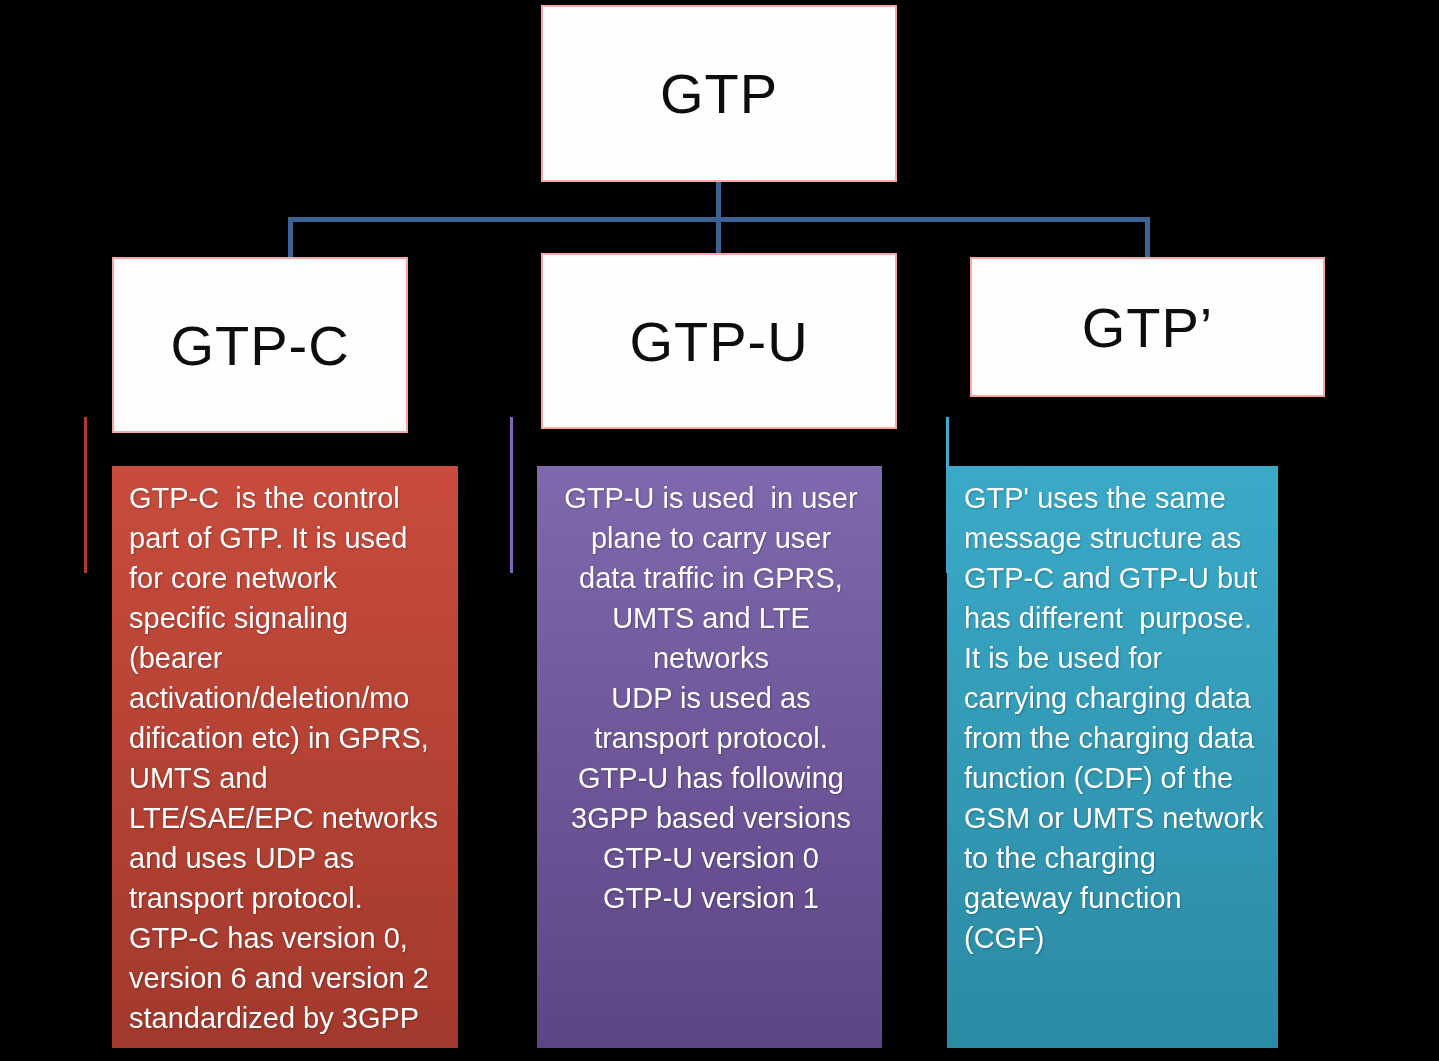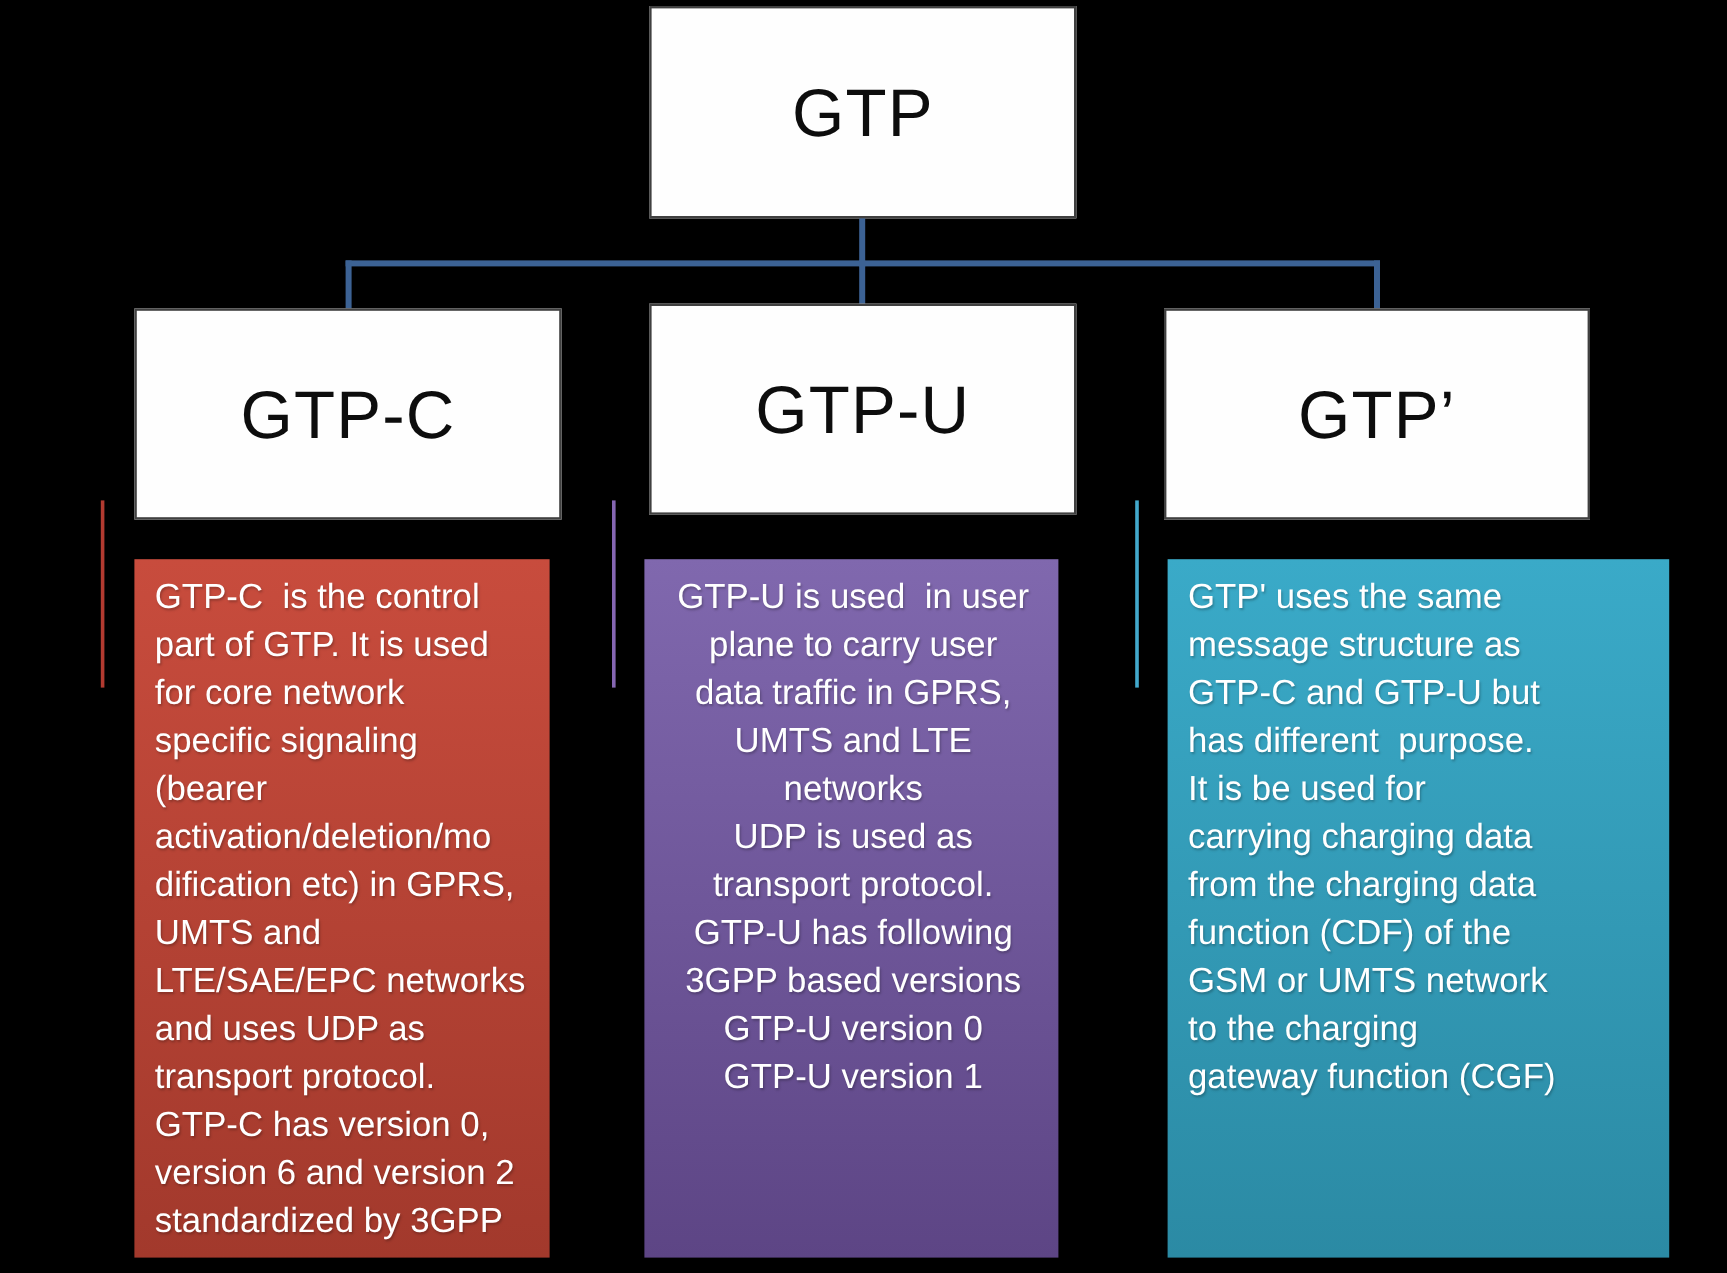"GTP" .title-box { border: 2px solid #404040 -> 2px solid #fca5a5 }
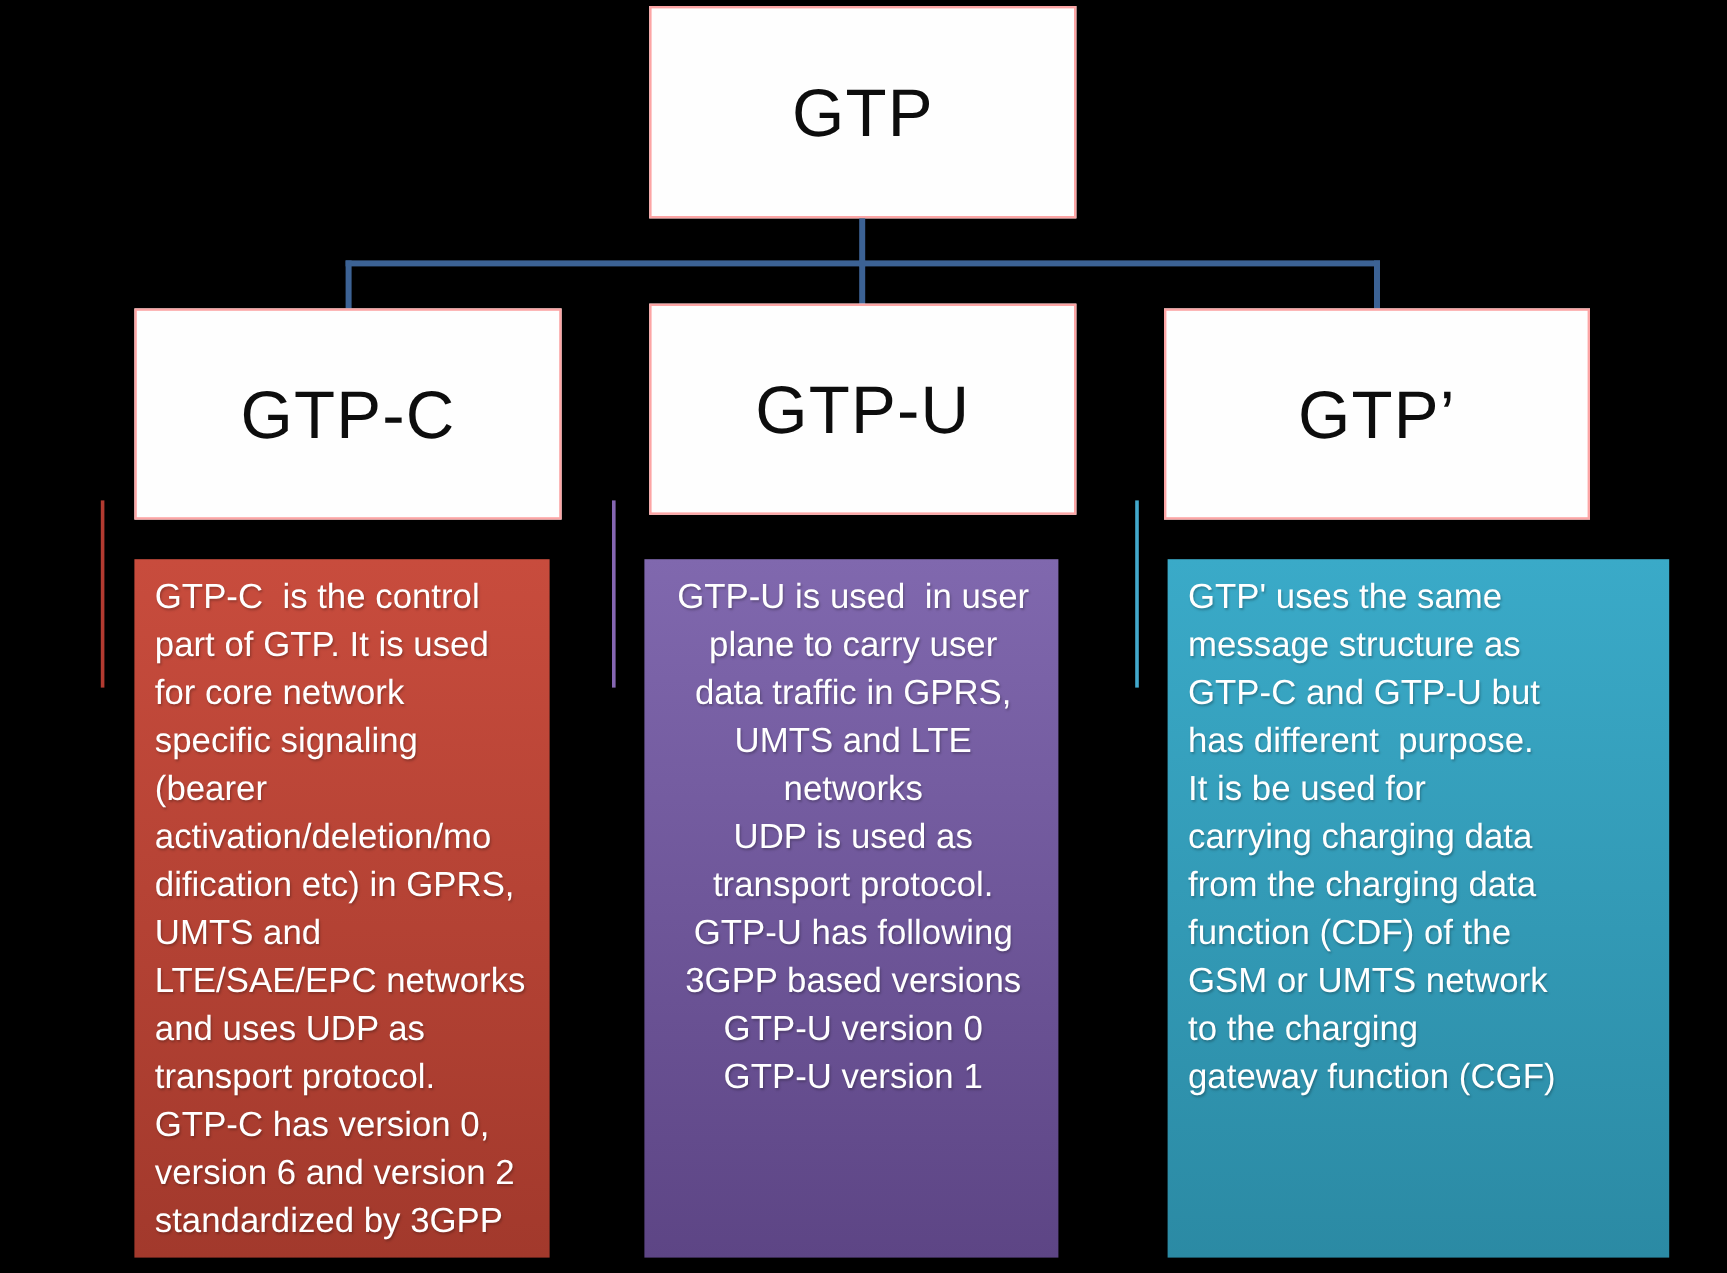"GTP-C" .tbox-c { width: 356px -> 296px }
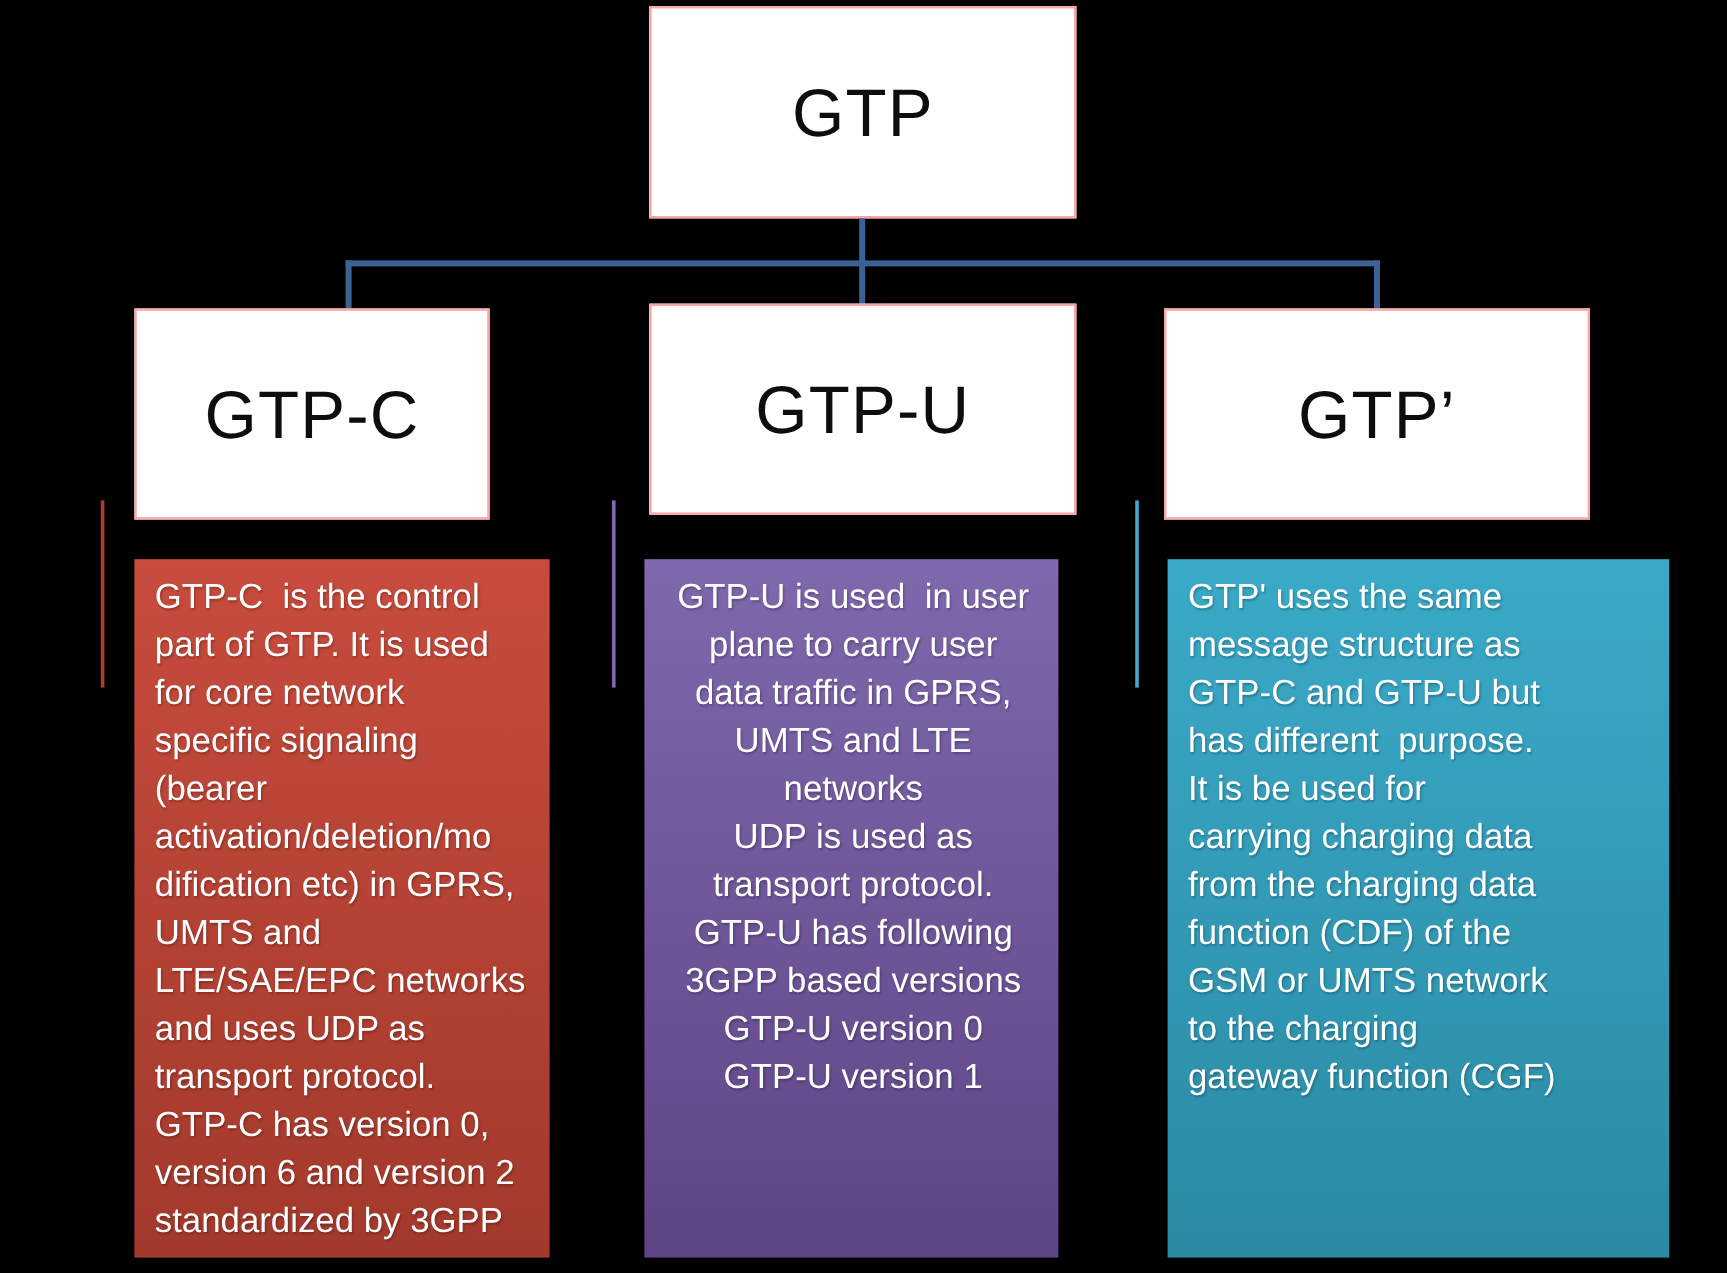"GTP’" .tbox-p { height: 176px -> 140px }
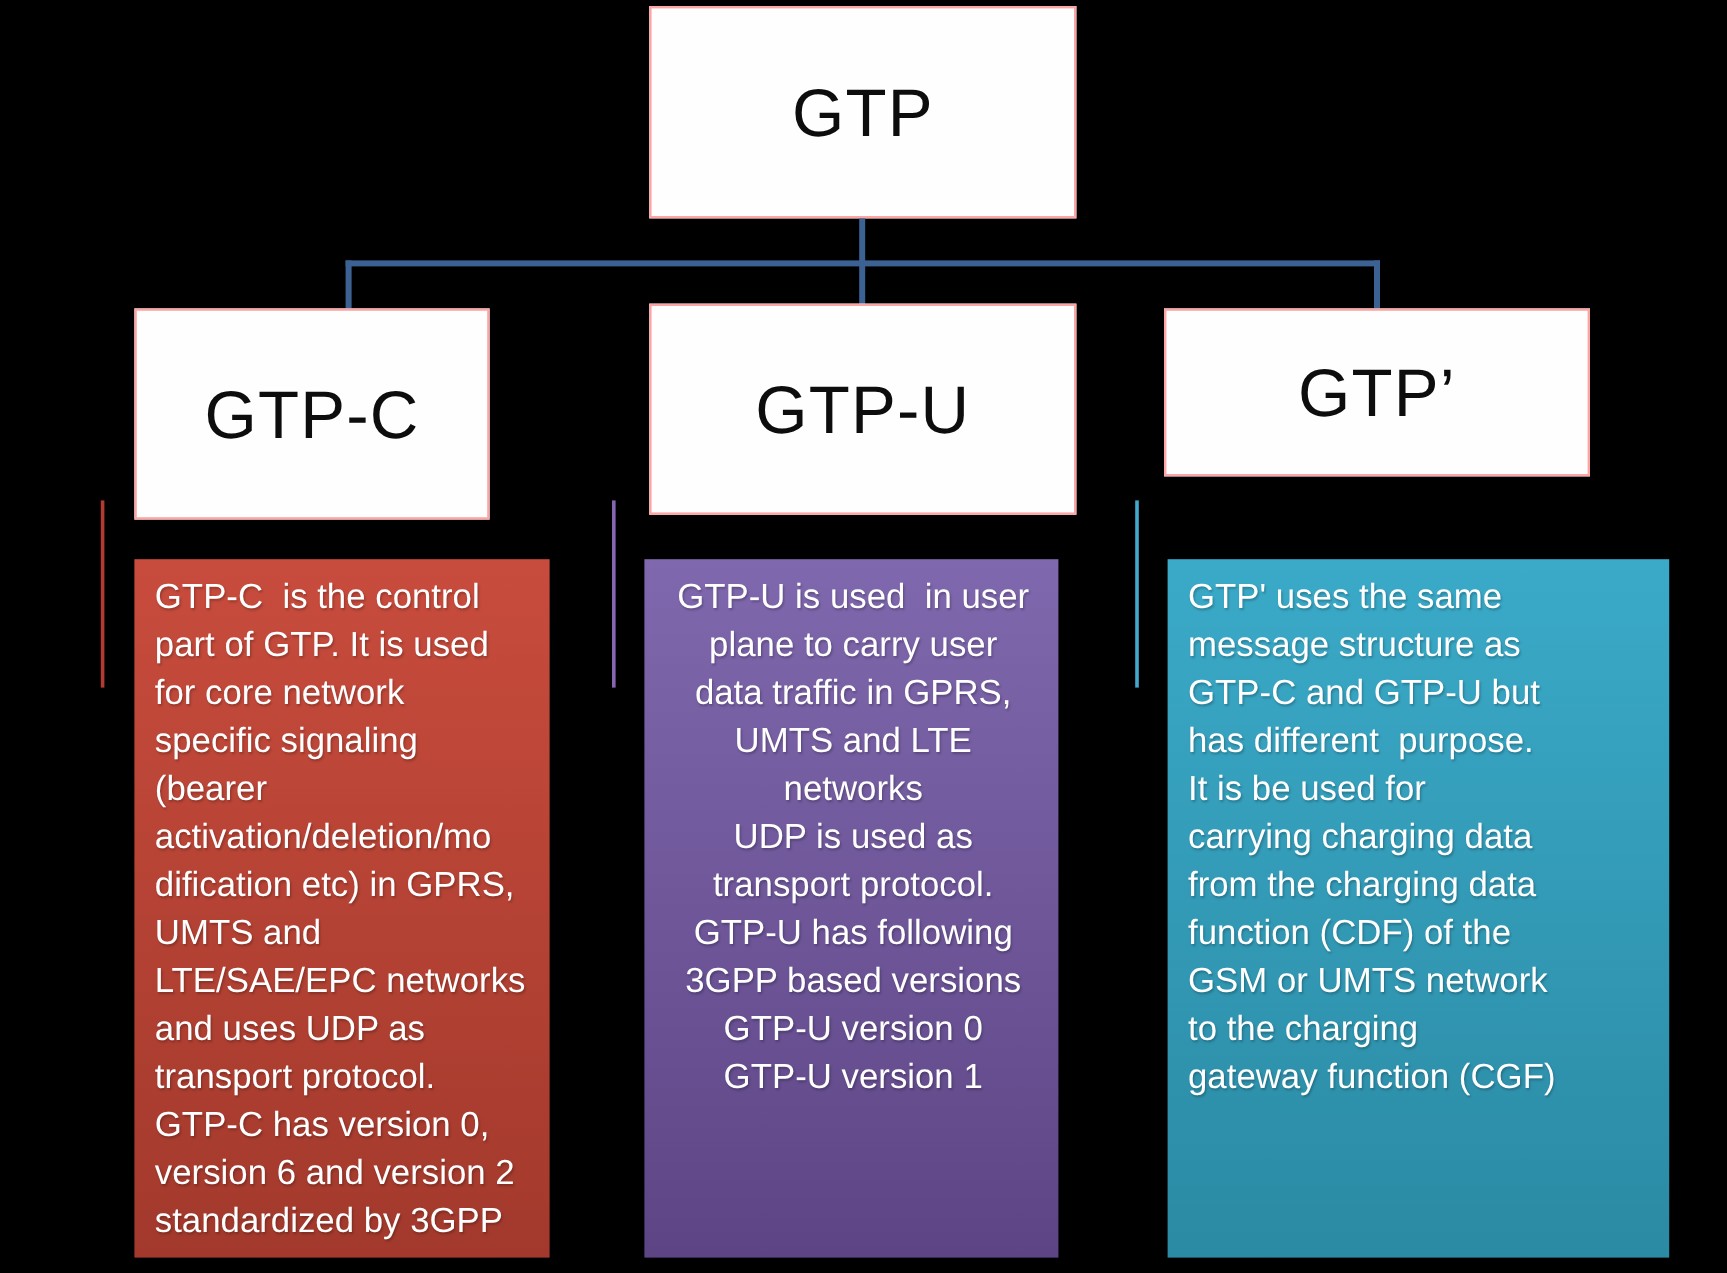"GTP' uses the same" .desc-p { left: 973px -> 947px; width: 418px -> 331px }
